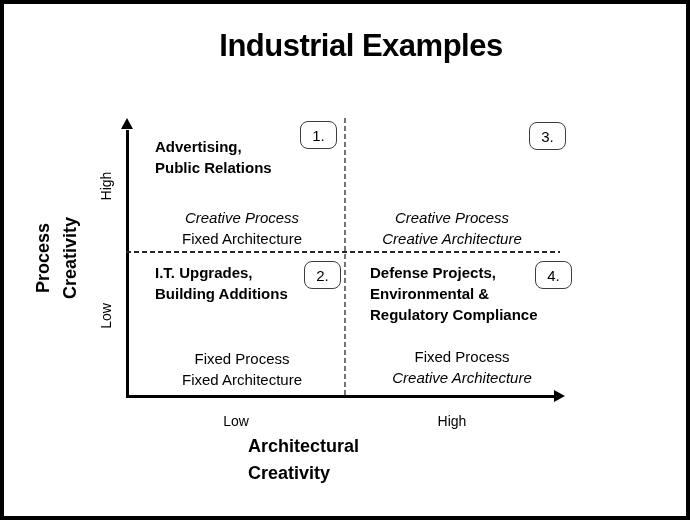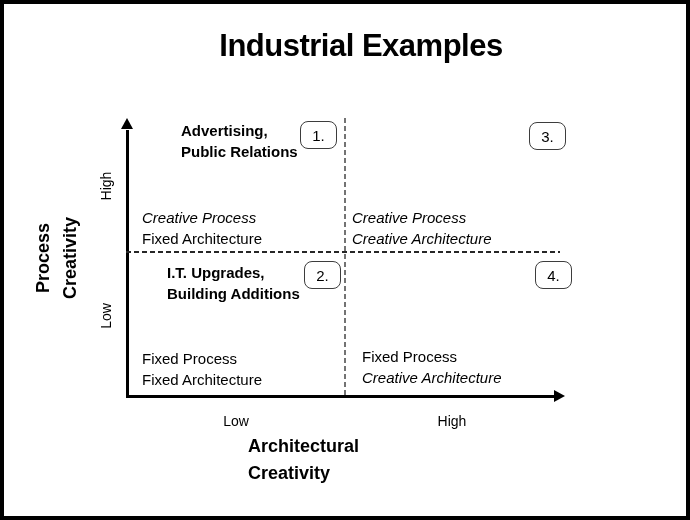"Advertising," .q-title-1 { margin-left: 26px -> none; top: 116px -> 132px }
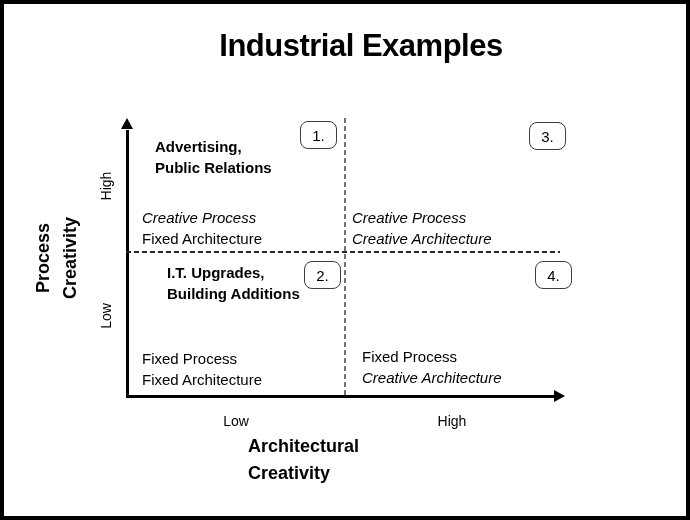"Creative Process" .q-desc { text-align: none -> center }
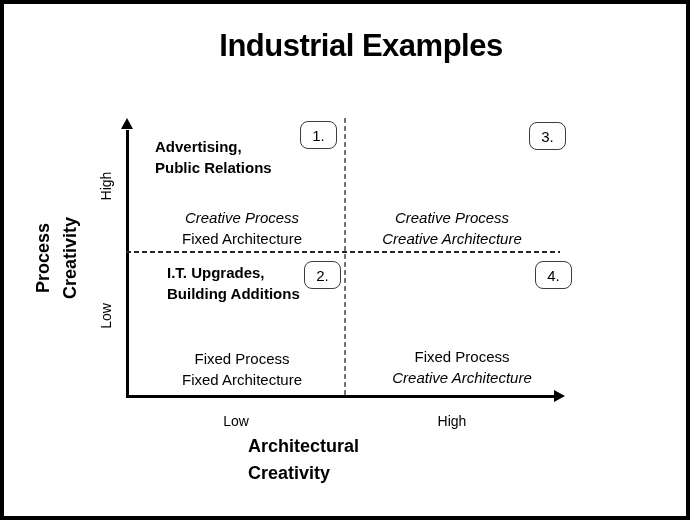"I.T. Upgrades," .q-title-2 { margin-left: 12px -> none }
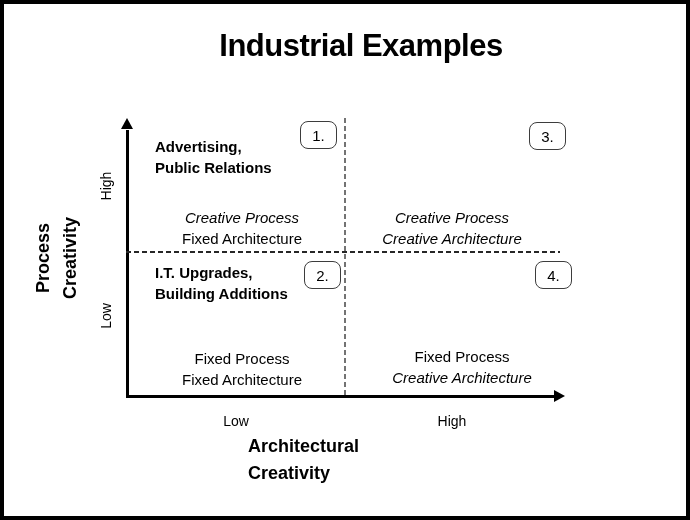"Defense Projects," div.abs { html: none -> <div>Defense Projects, Environmental &amp; Regulatory Compliance</div> }
